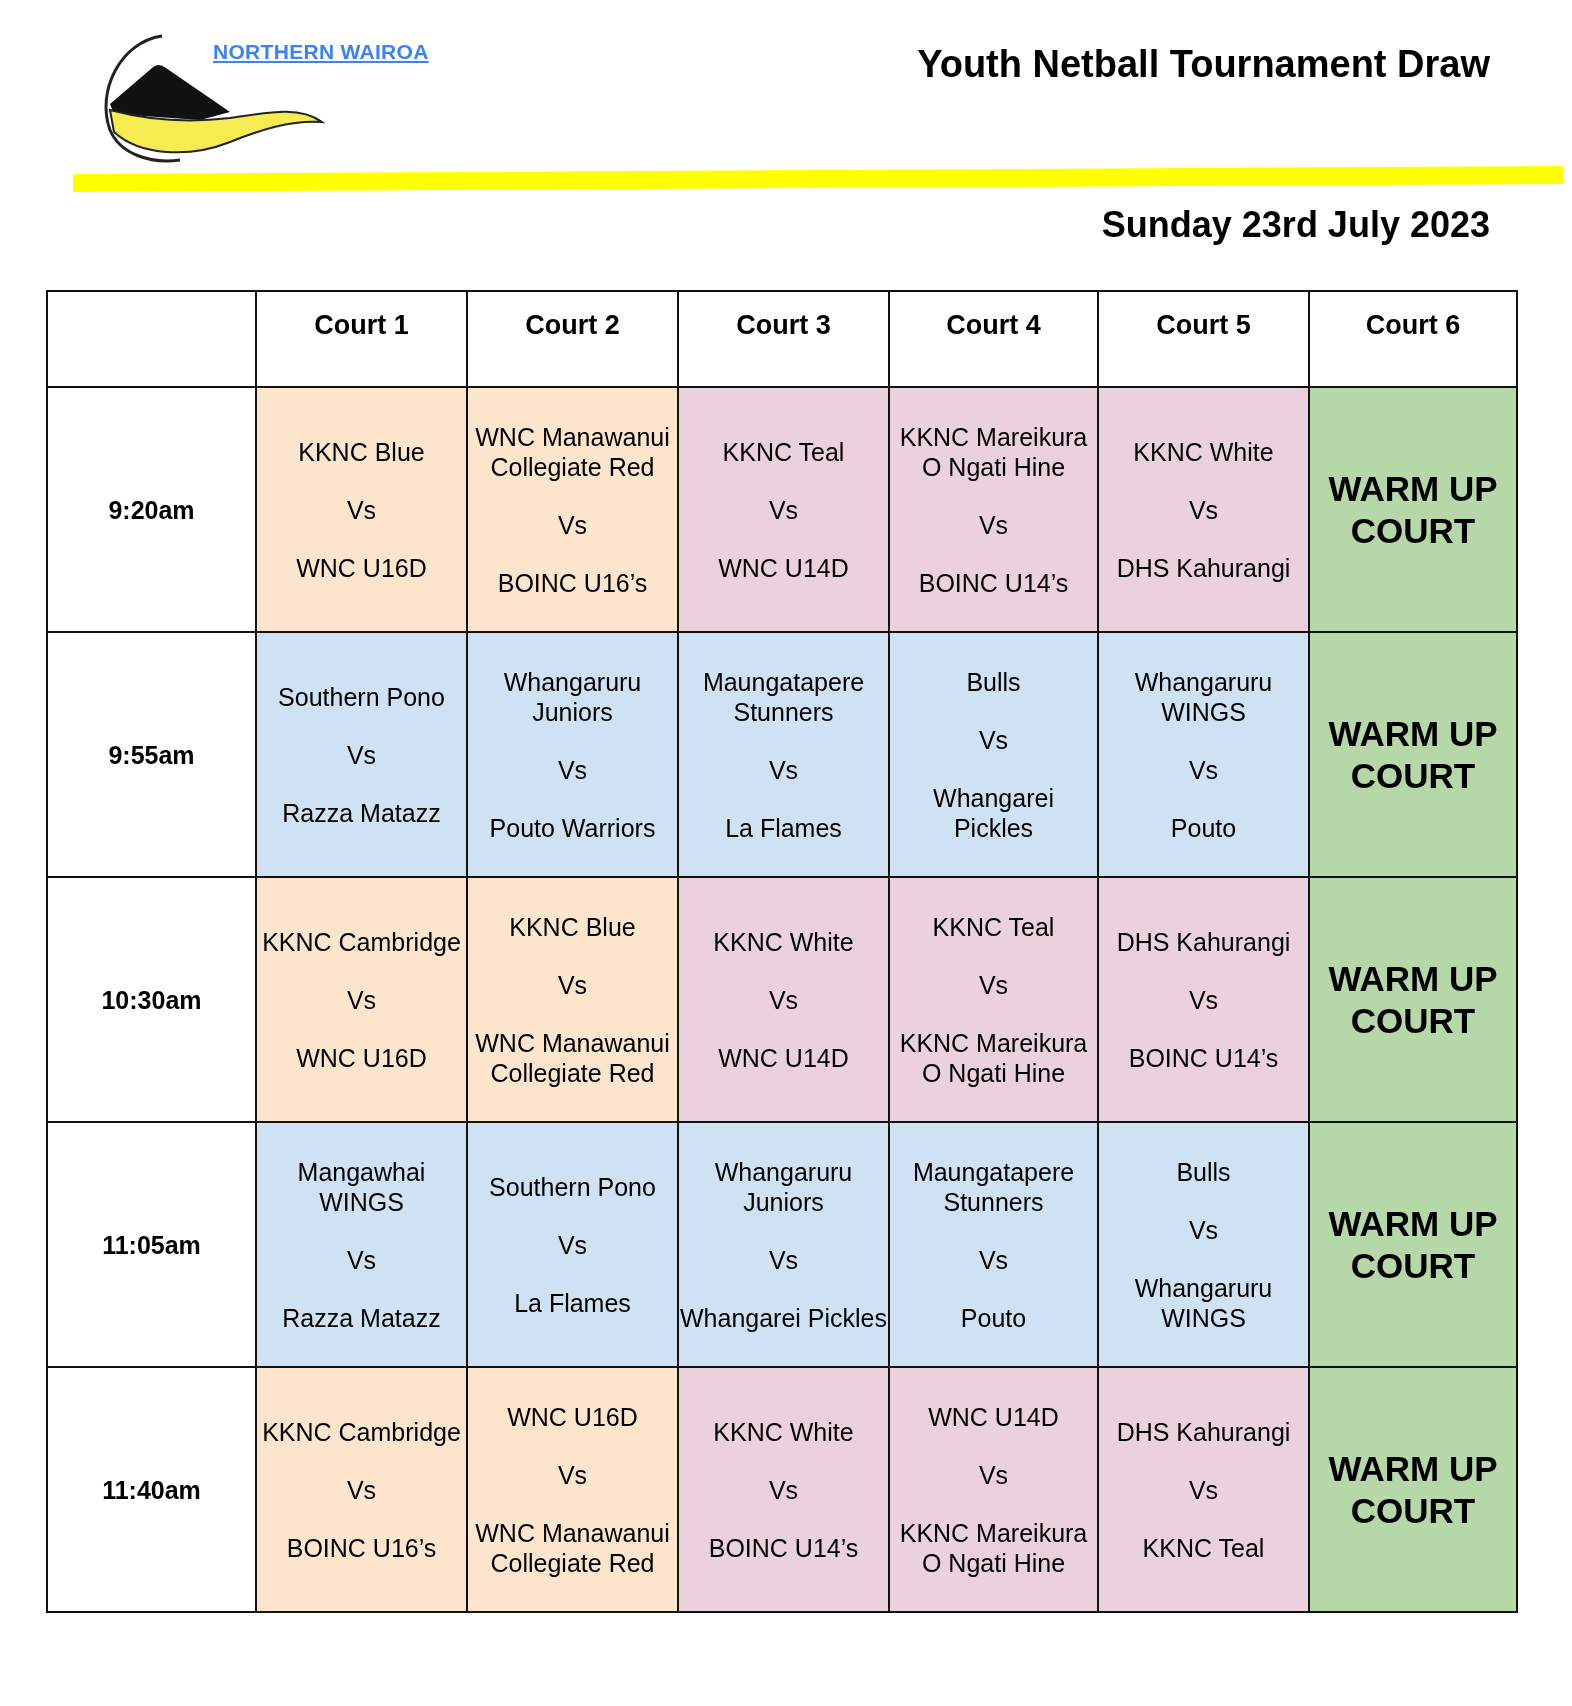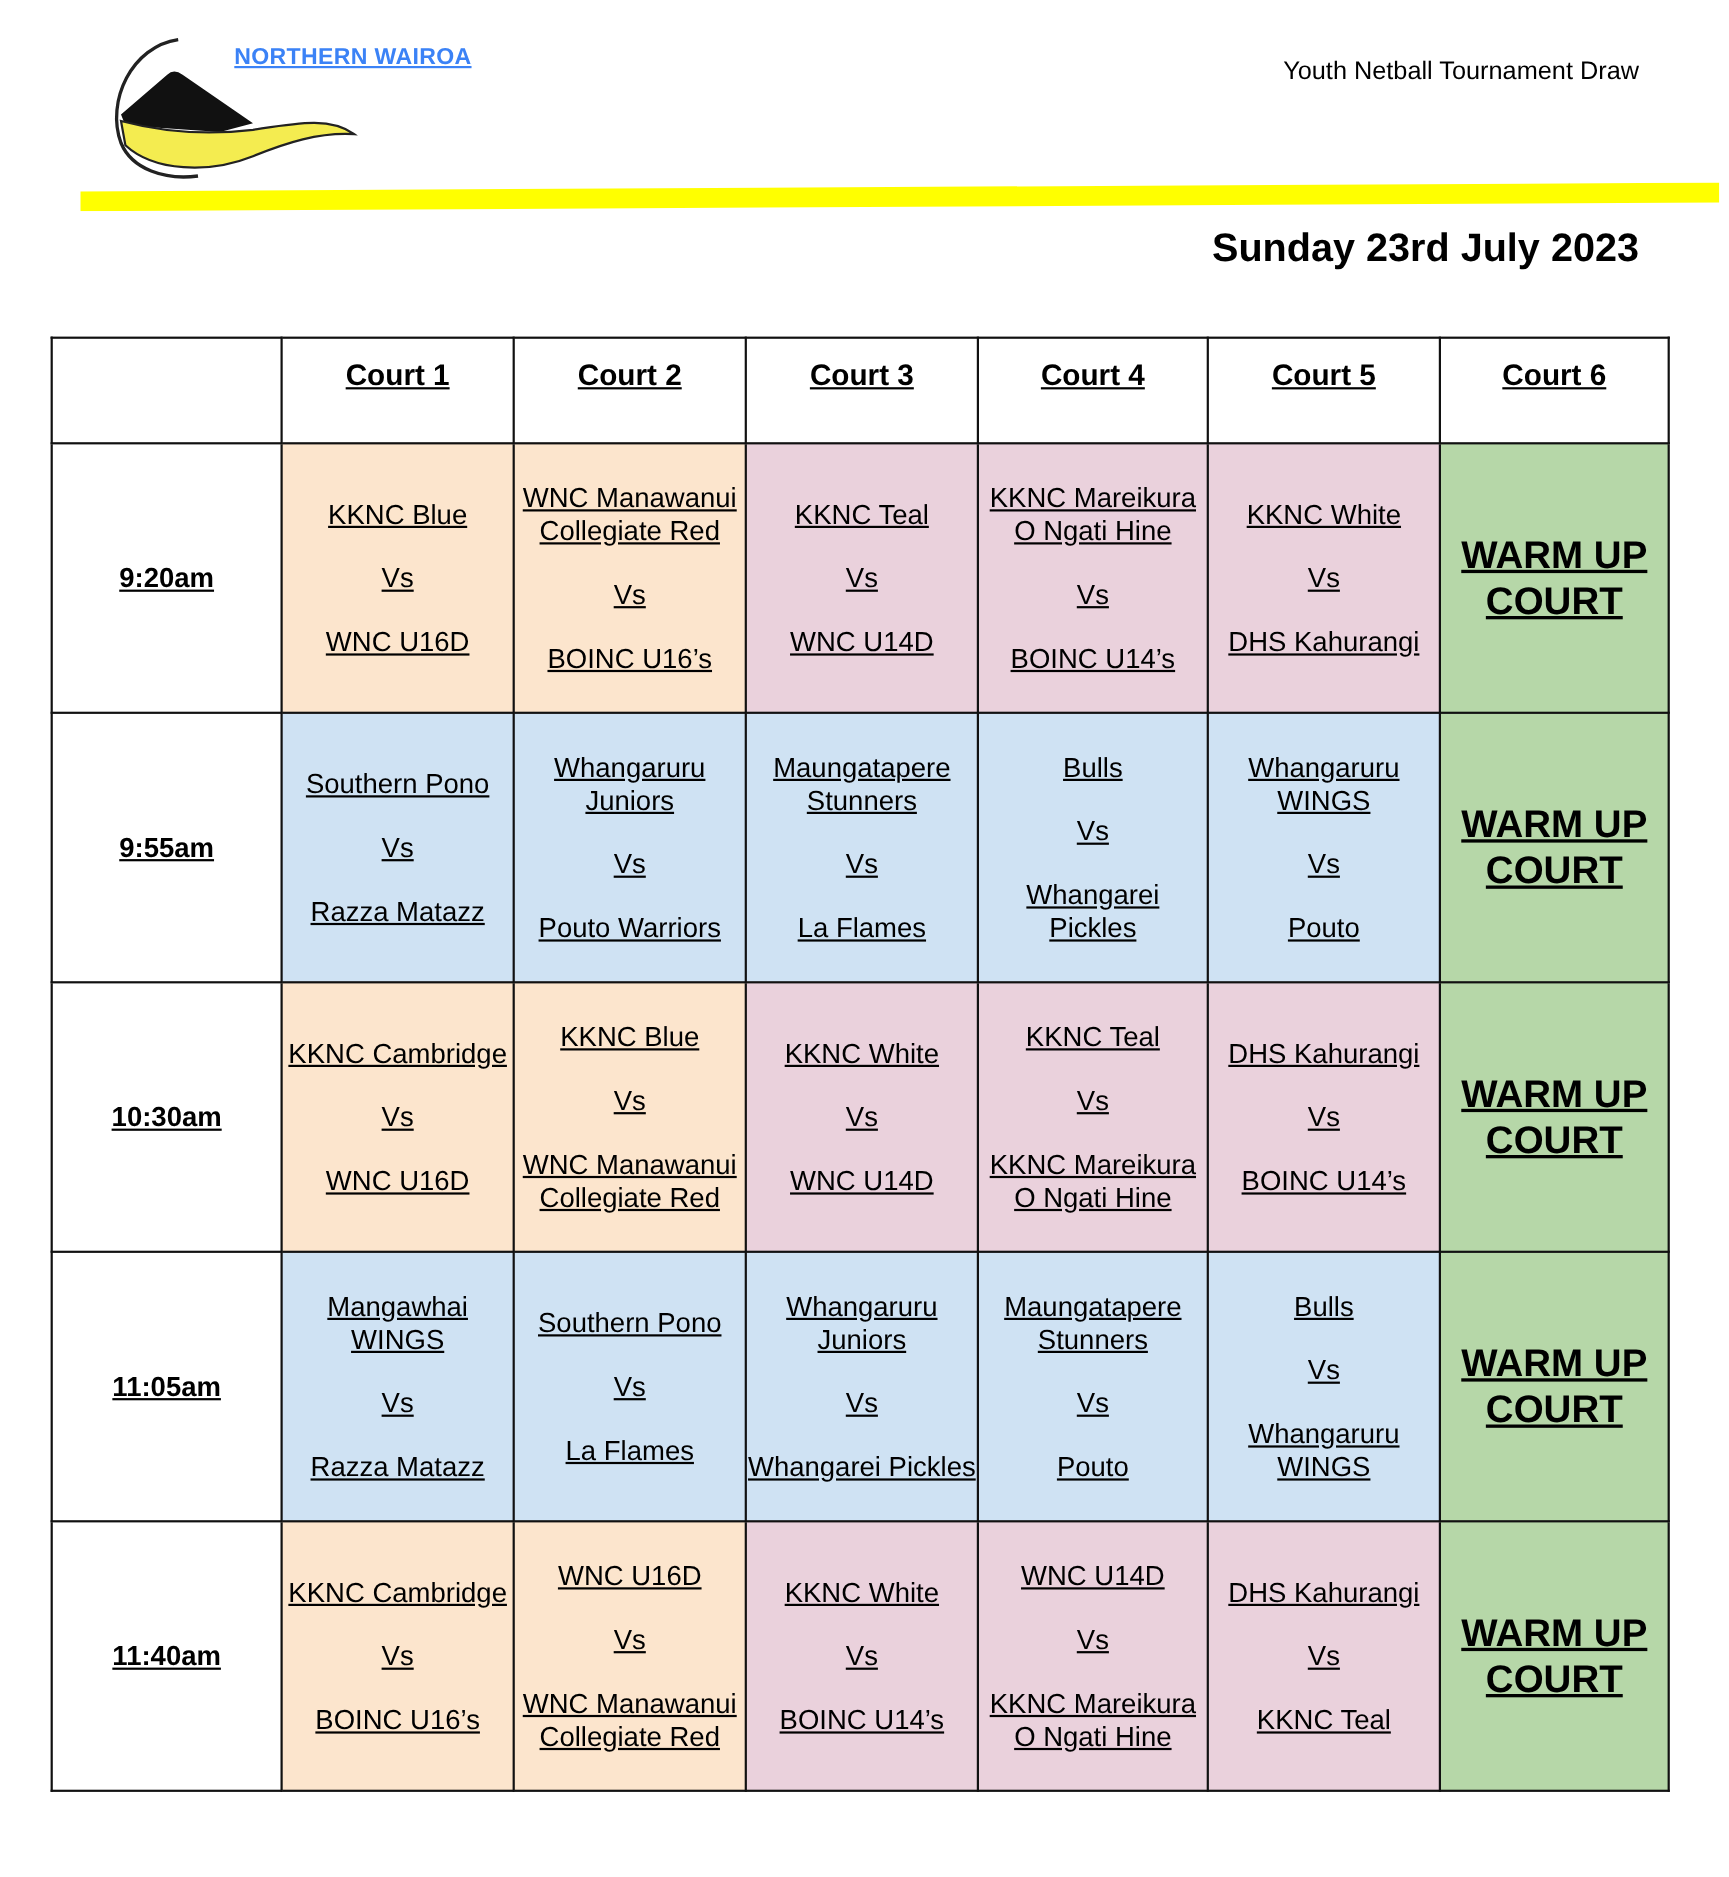"Youth Netball Tournament Draw" .title-sub { font-size: 23px -> 38px; font-weight: normal -> bold }
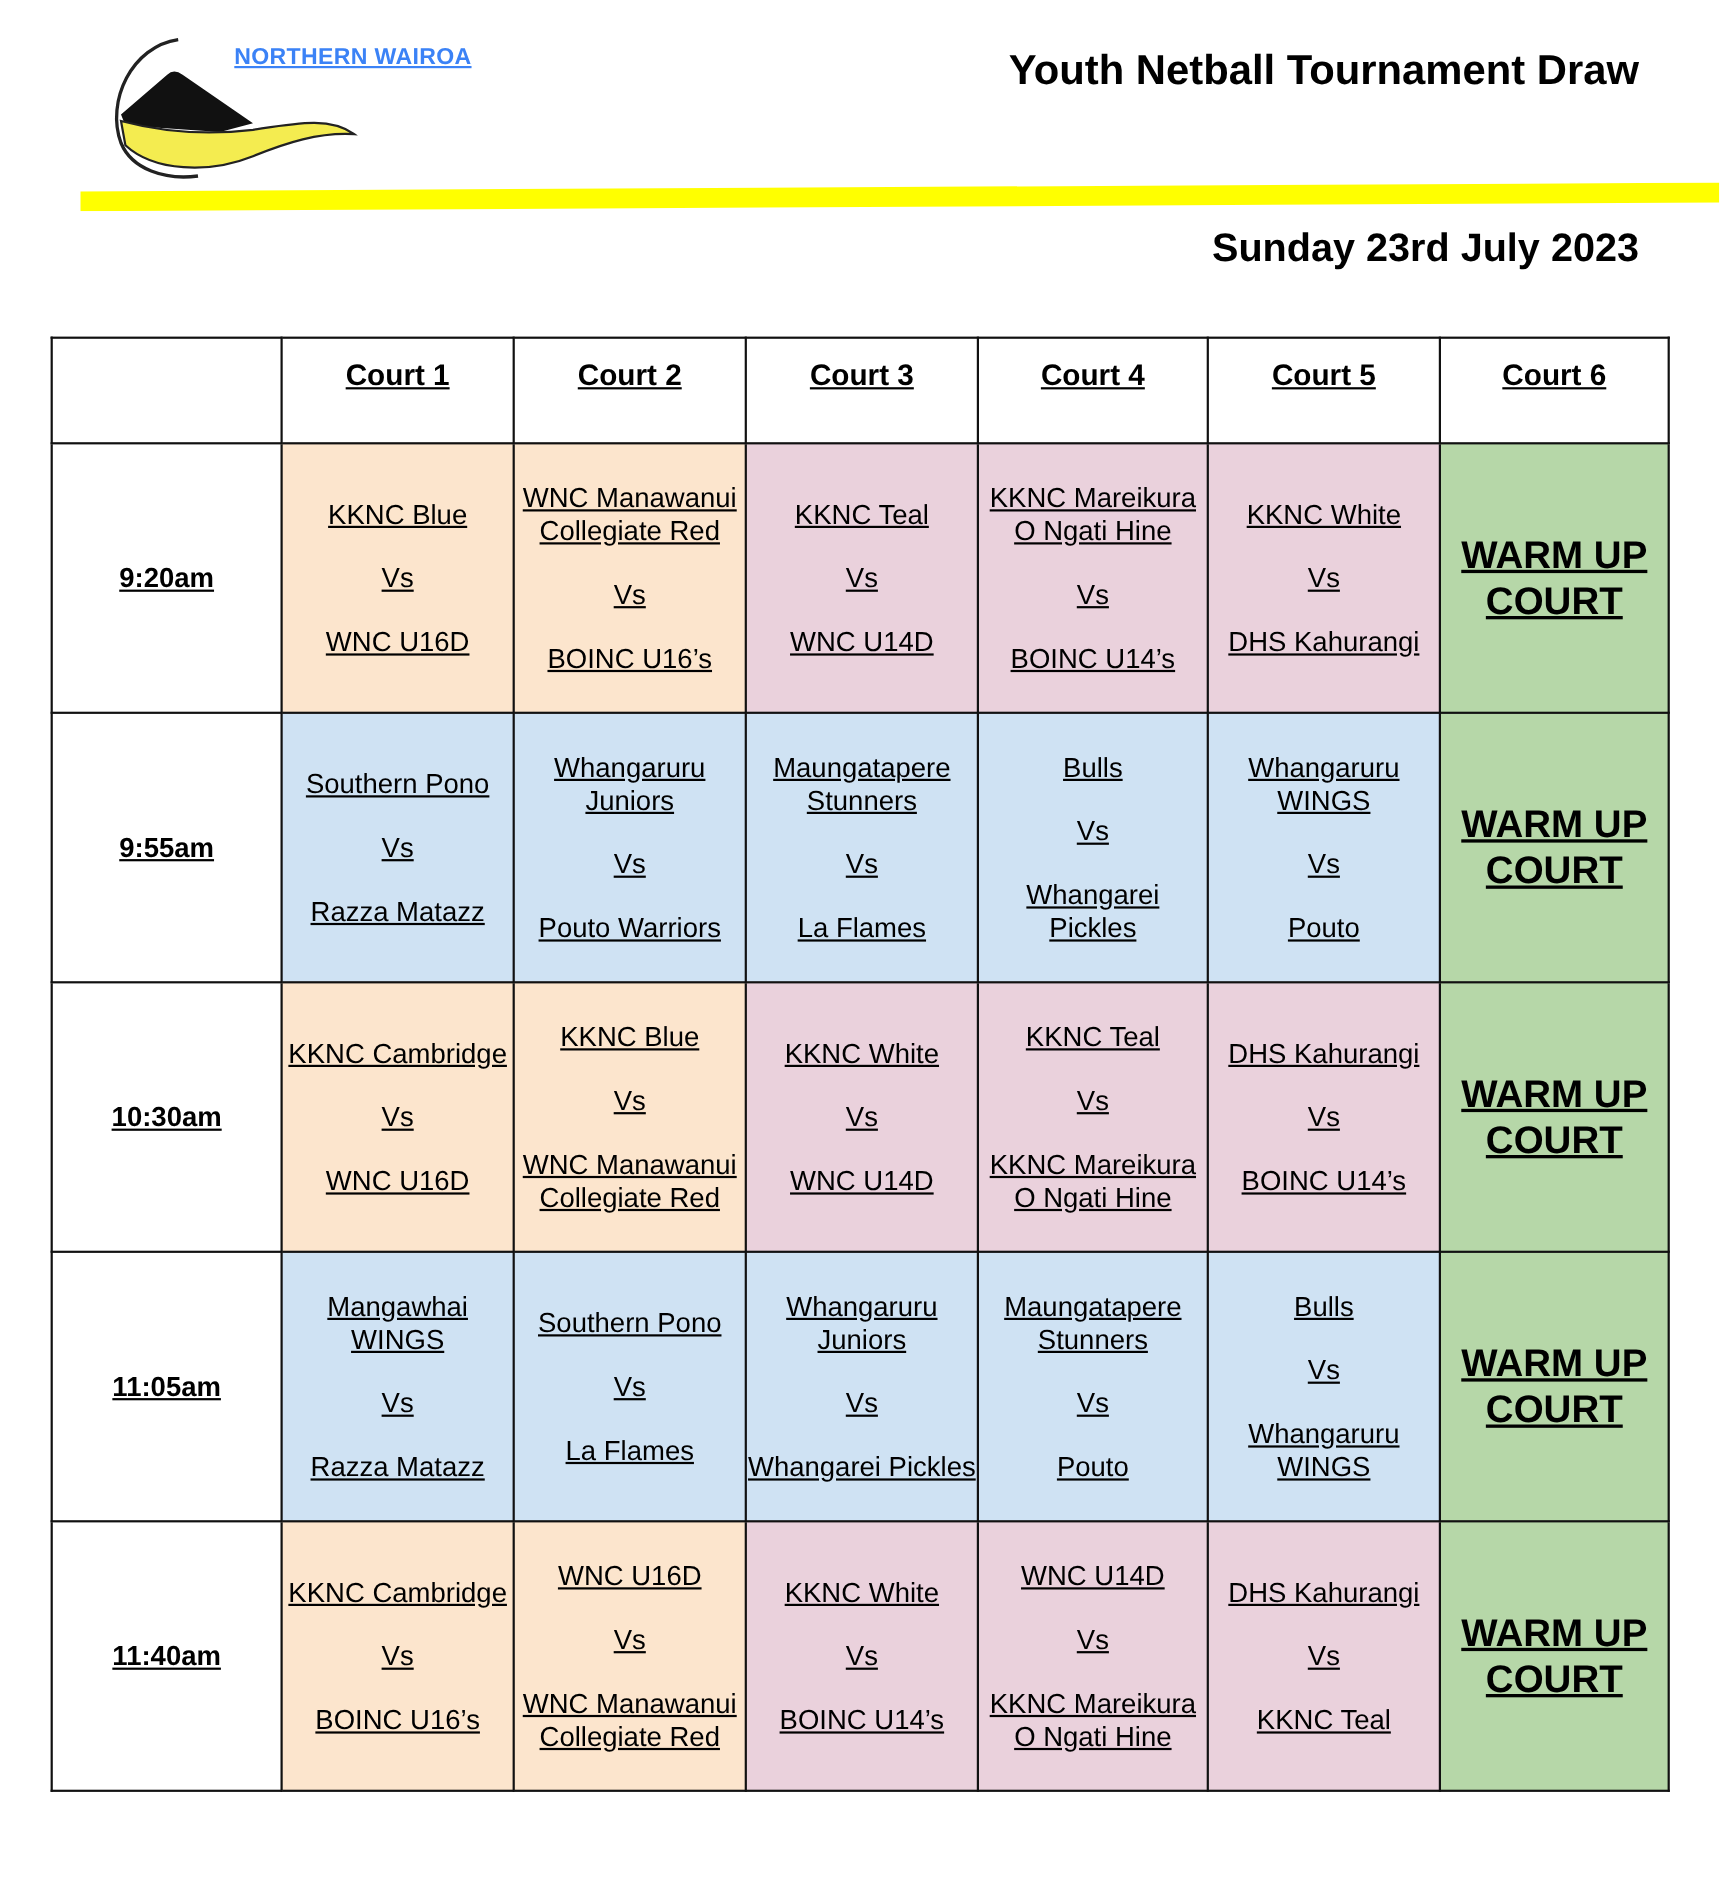"Court 1" table.draw { text-decoration: underline -> none; top: 306px -> 290px }
